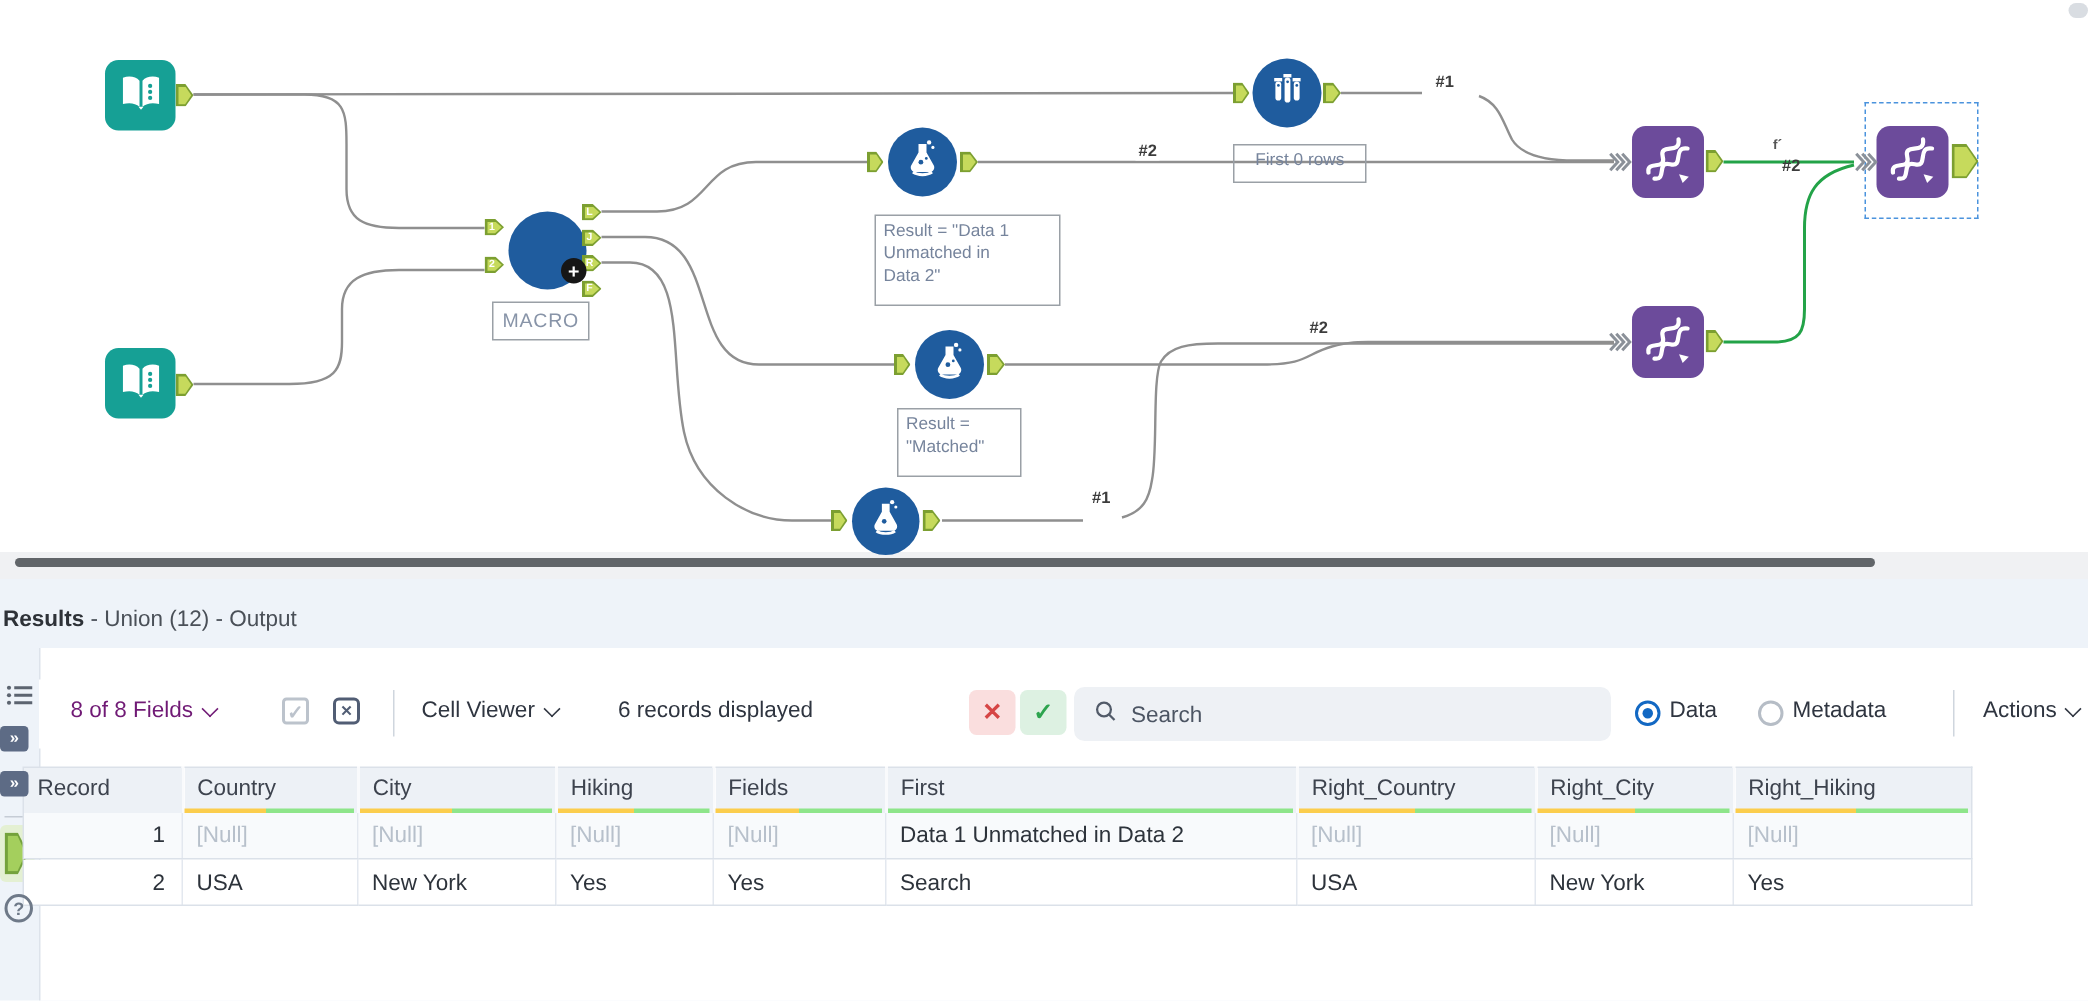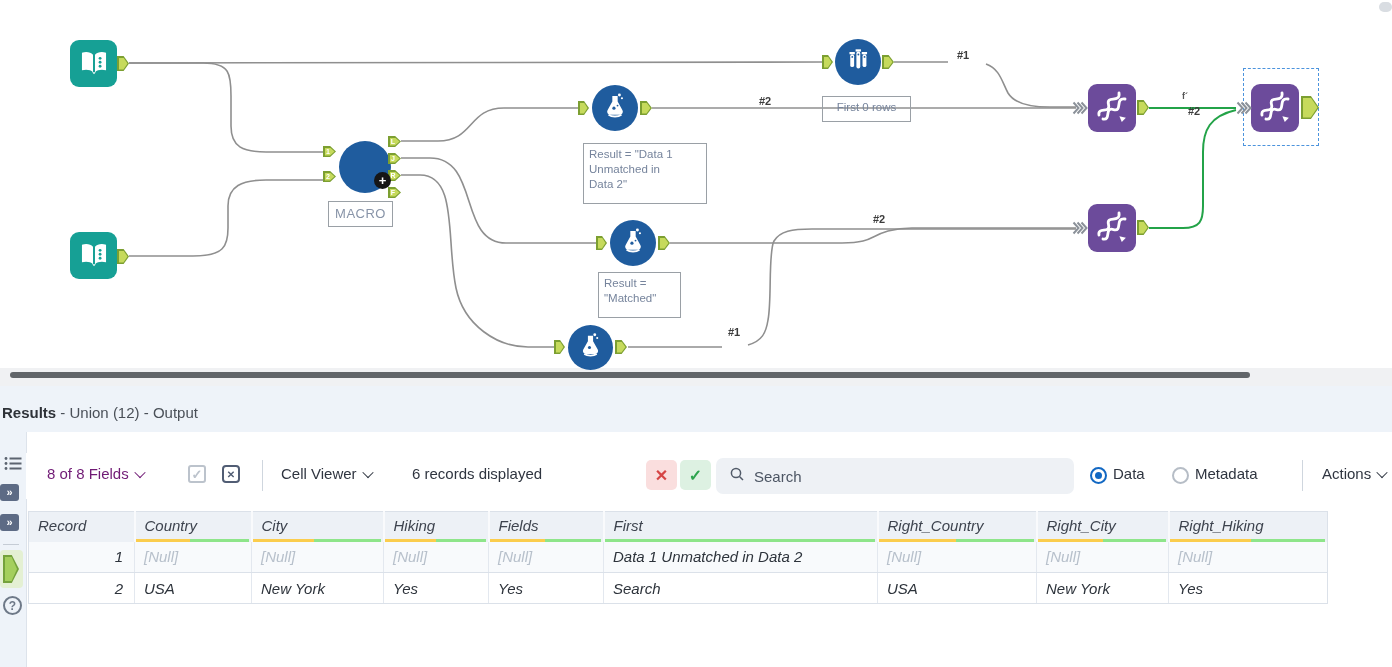"Record" table.grid { font-style: italic -> none; left: 28px -> 15px }
